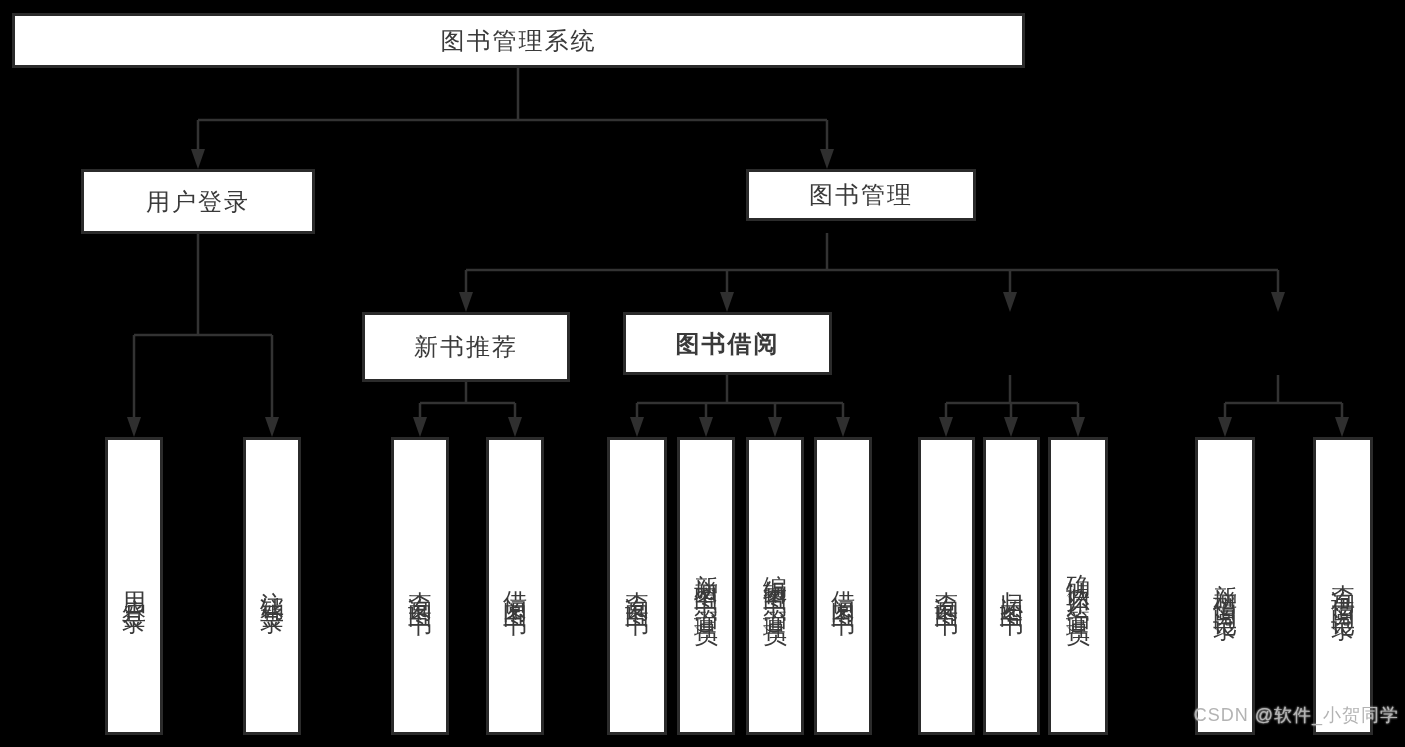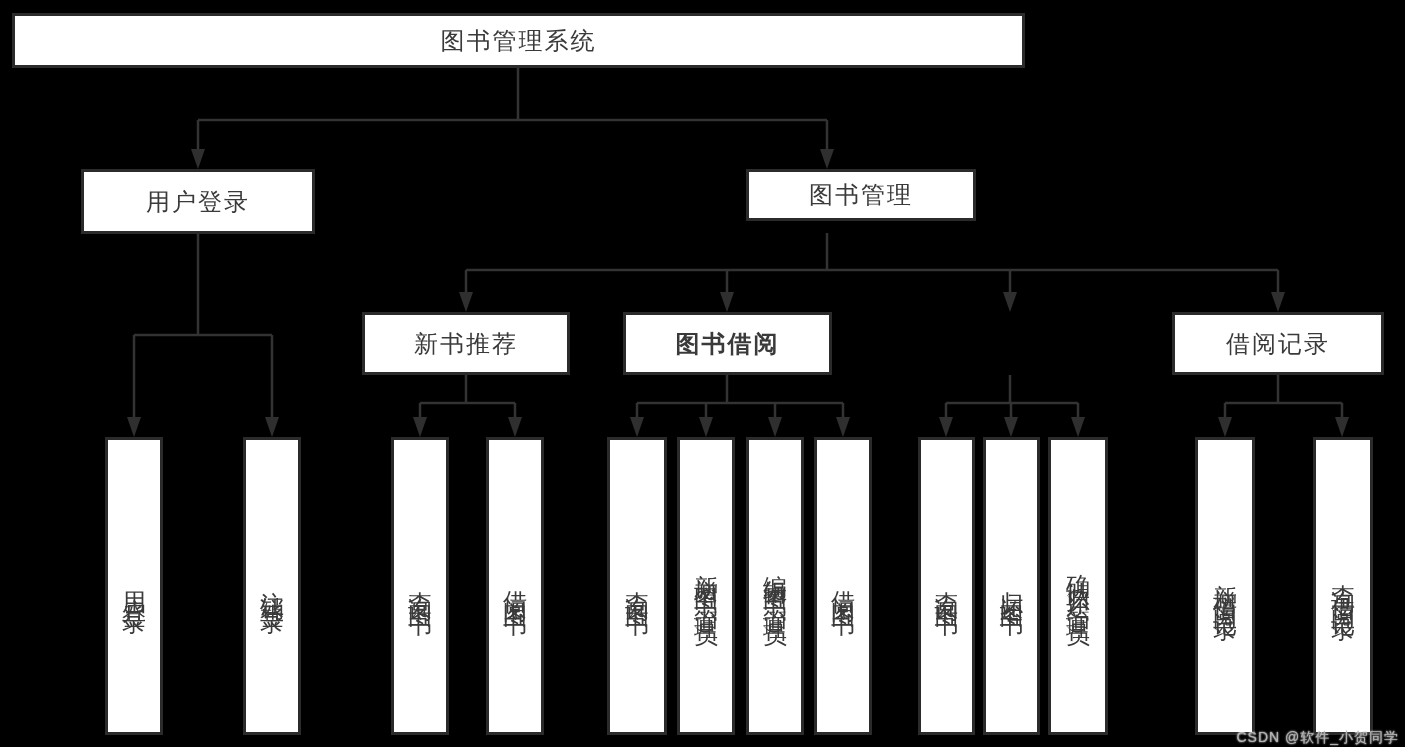"新书推荐" div.node { height: 63px -> 70px }
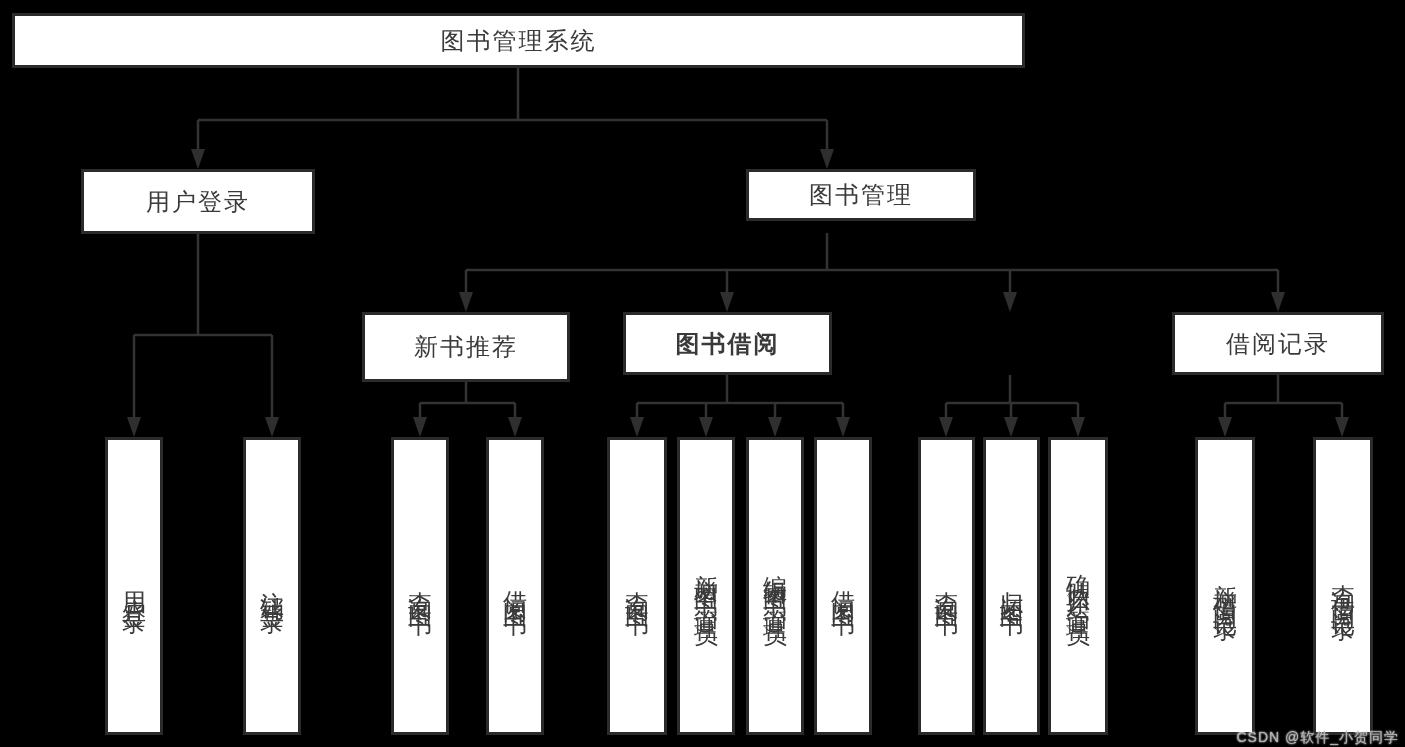"借阅记录" div.node { html: <div>借阅记录</div> -> none }
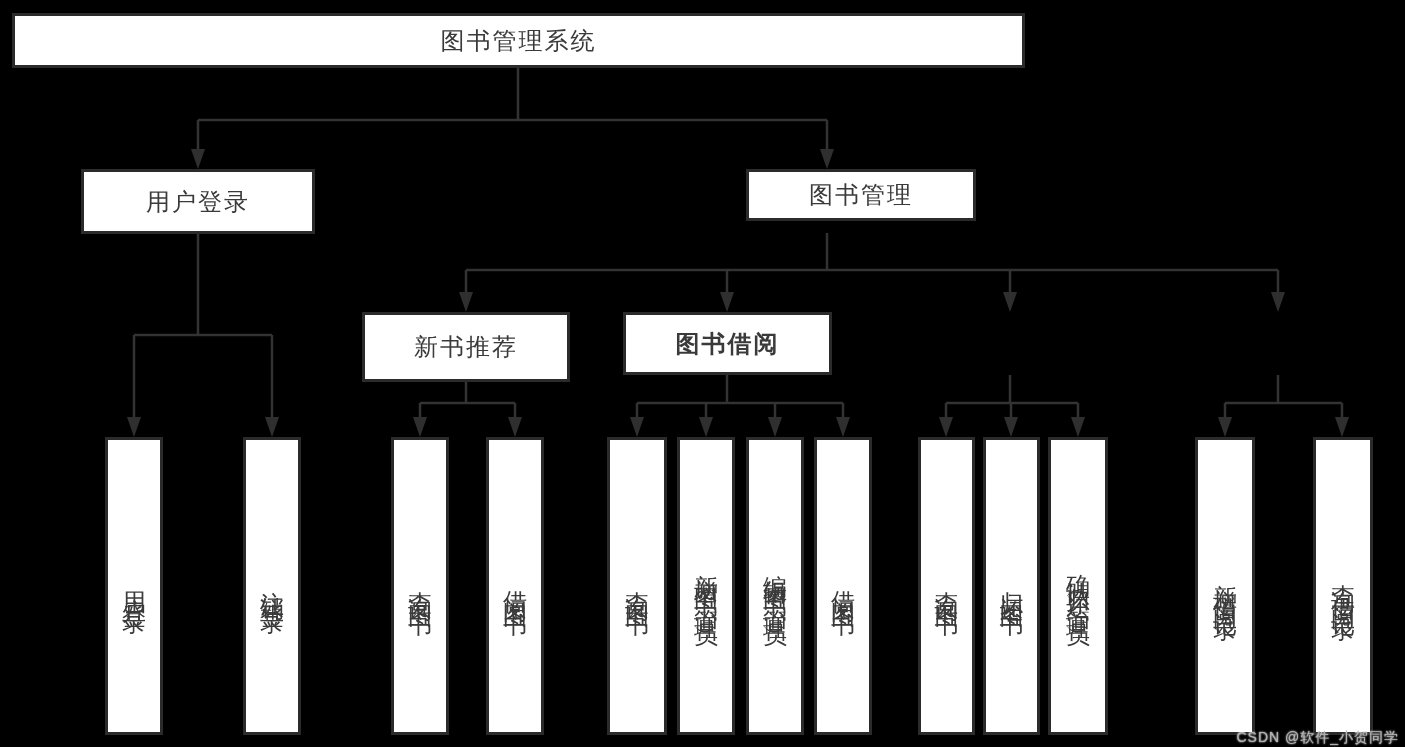"CSDN @软件_小贺同学" .watermark { bottom: 0 -> 20px; font-size: 14px -> 18px }
